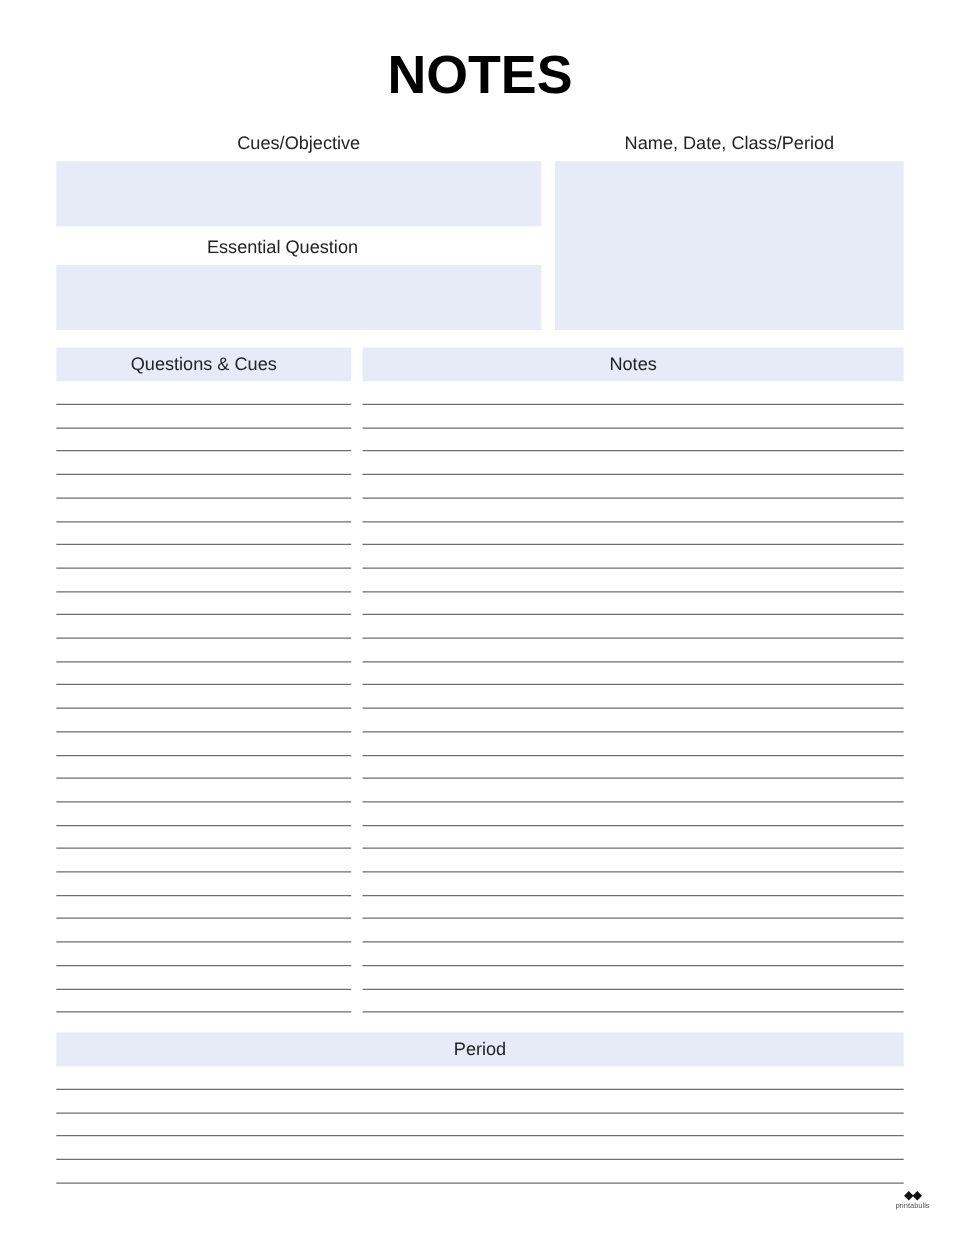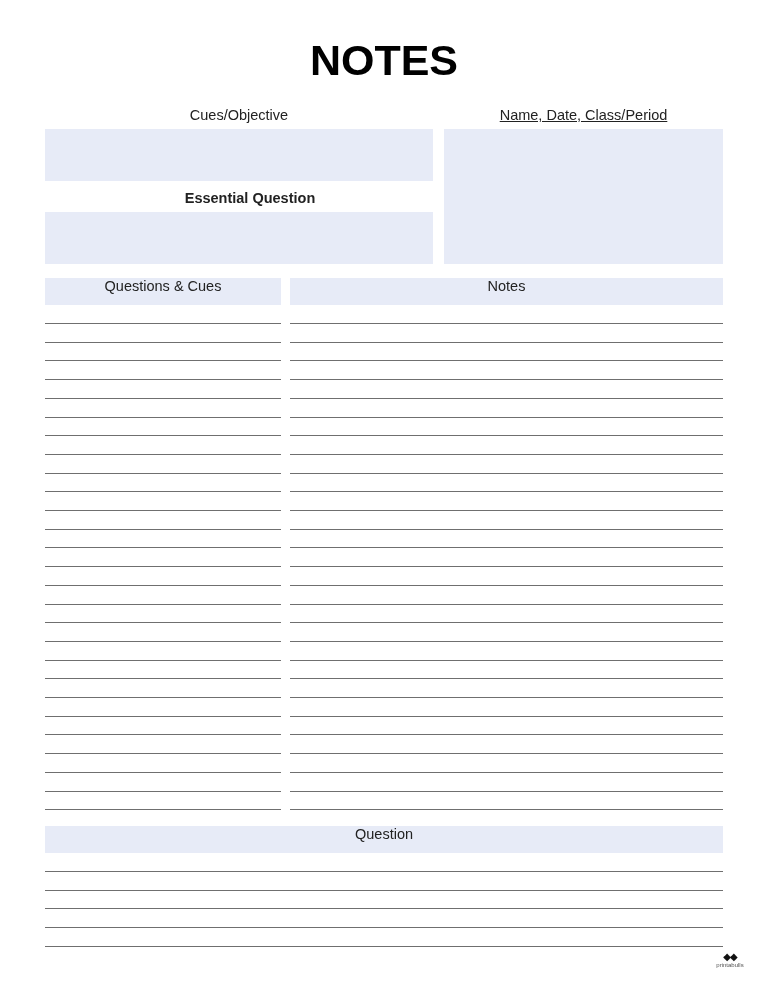"Name, Date, Class/Period" div.label { text-decoration: underline -> none }
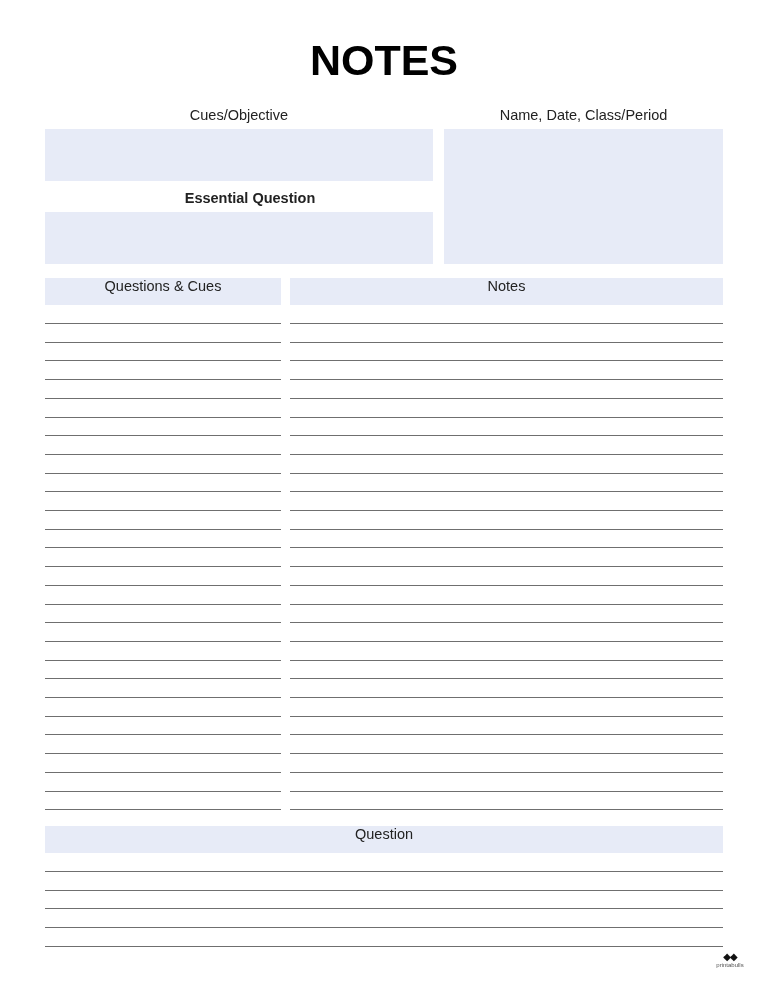"Essential Question" div.label { font-weight: bold -> none; left: 56px -> 32px }
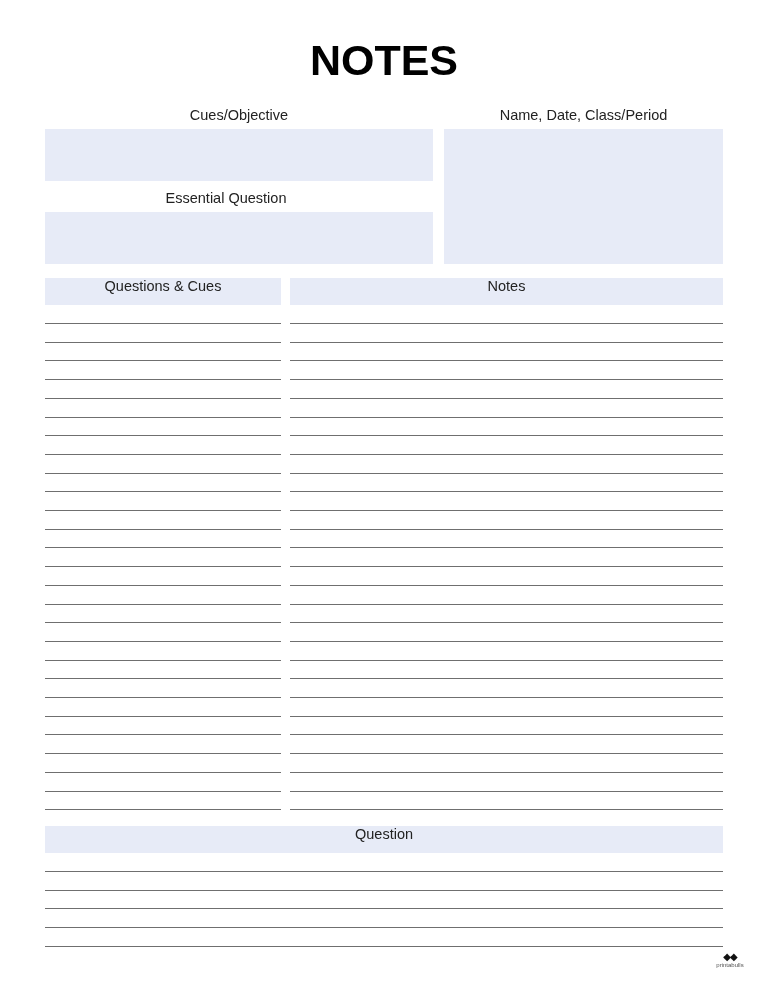"Questions & Cues" .band { align-items: none -> center }
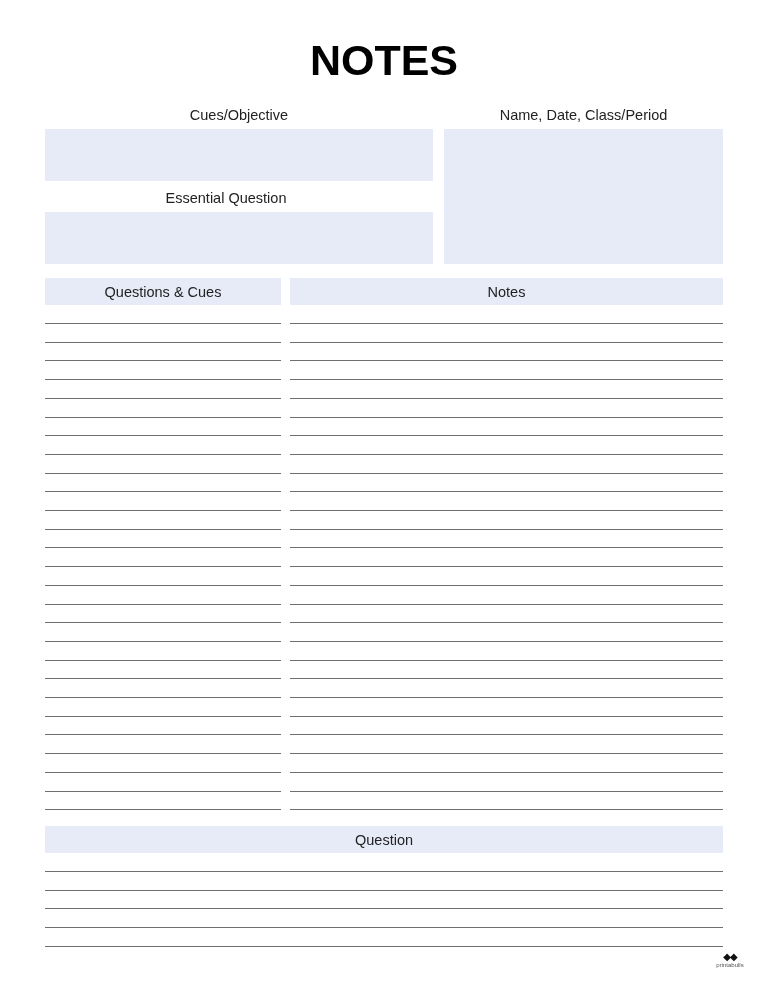"Question" span { text: Question -> Period }
